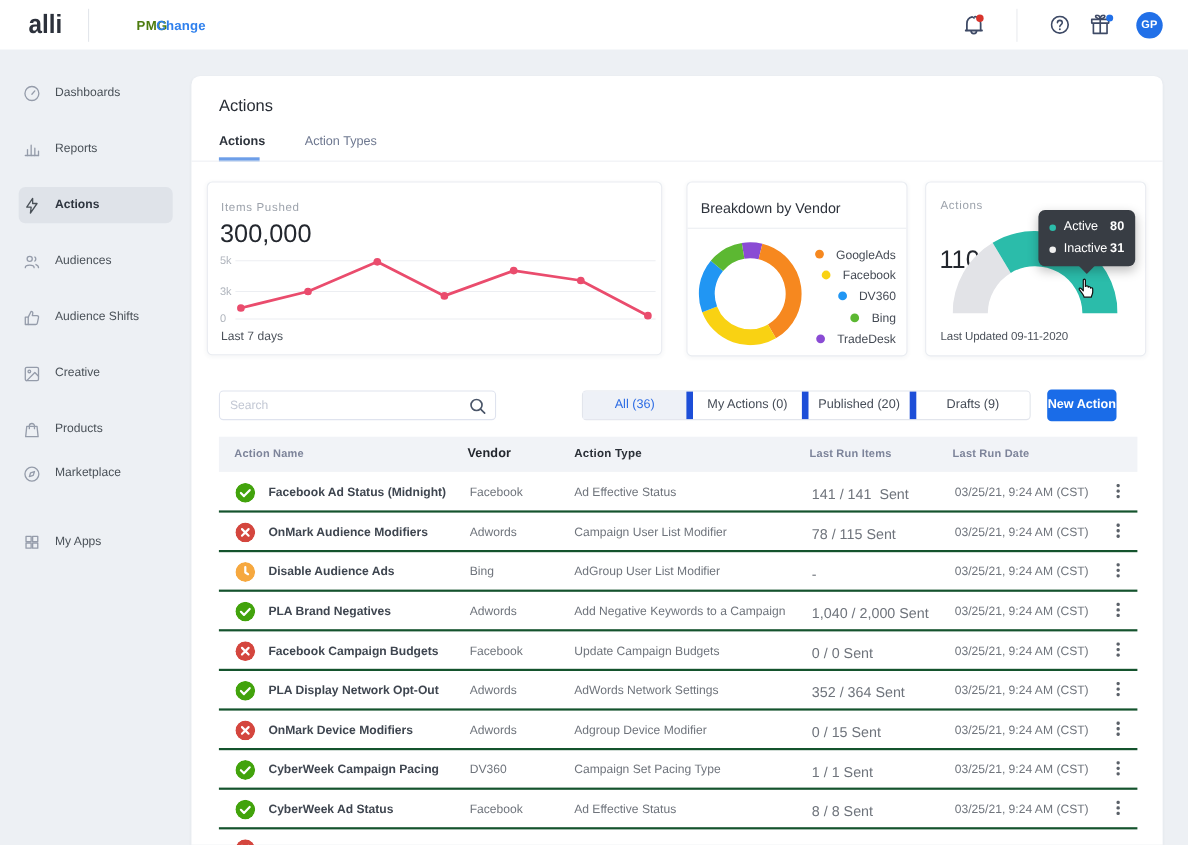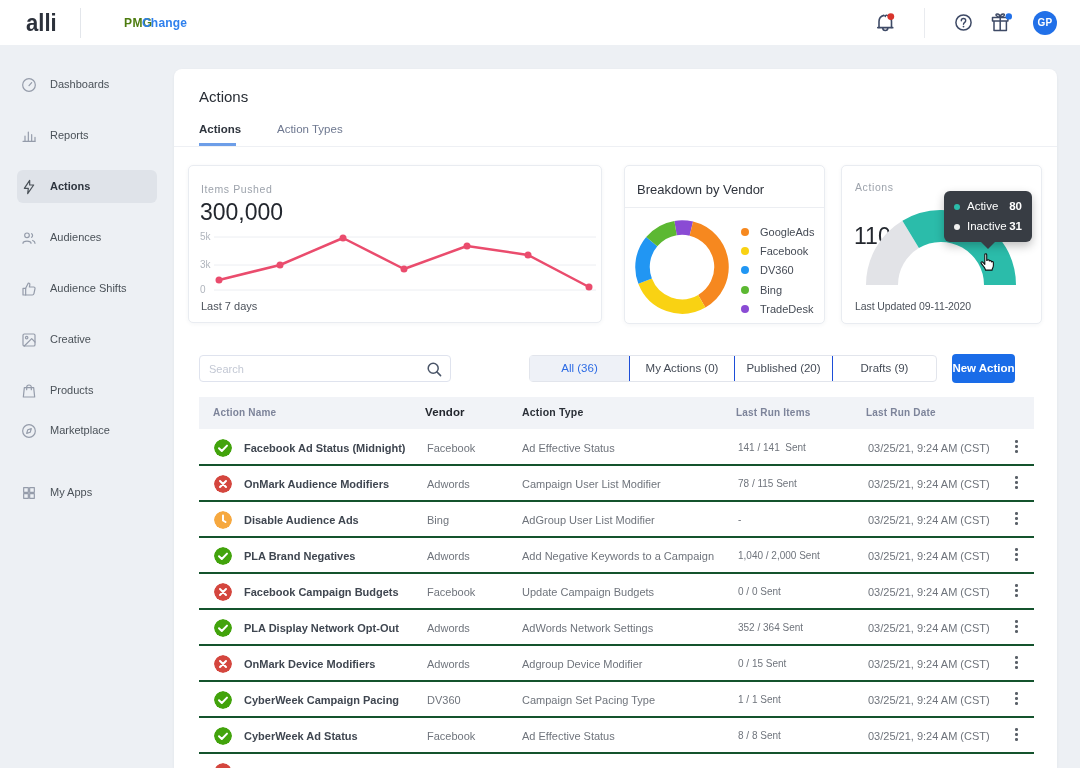"Items Pushed" .card { text-align: none -> right }
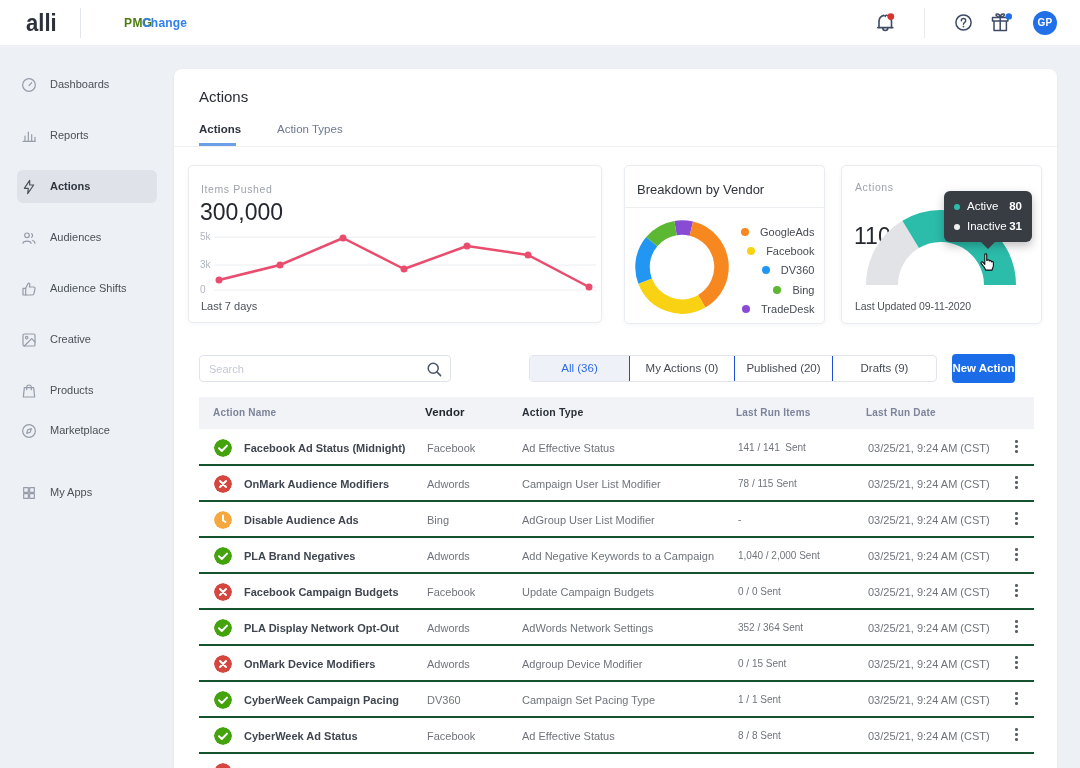"All (36)" .segcell { border-right: 1px solid #1d4ed8 -> 6px solid #1d4ed8 }
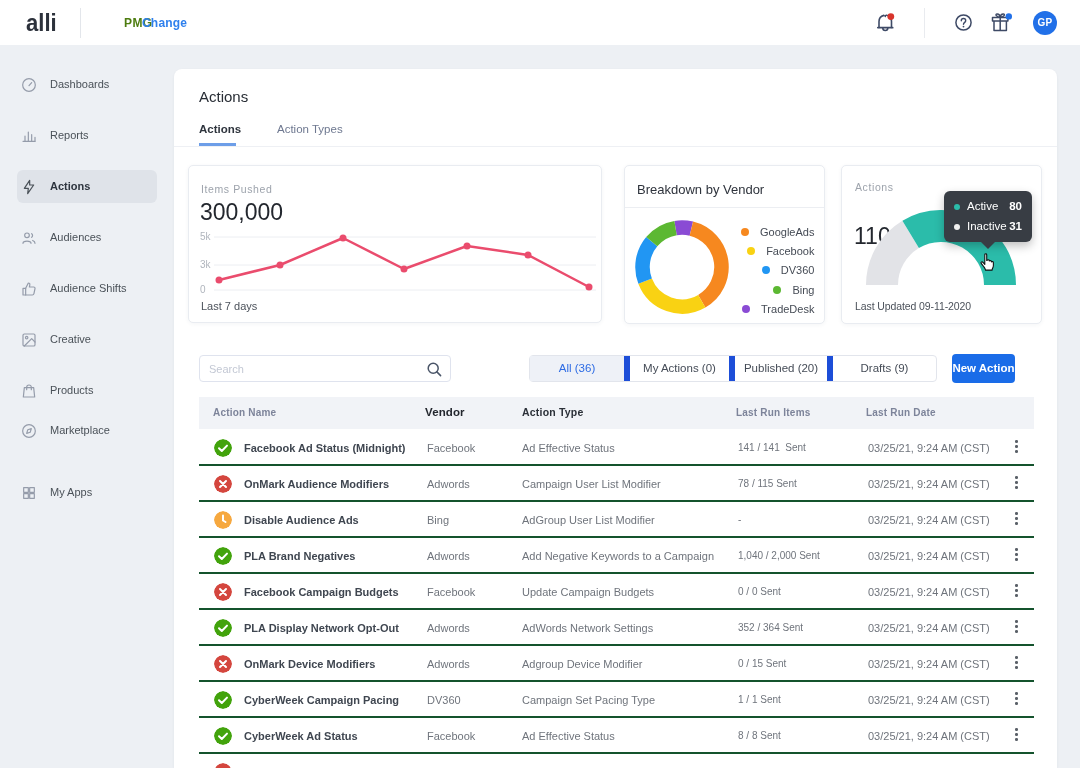"141 / 141 Sent" .items { font-size: 10px -> 13px }
